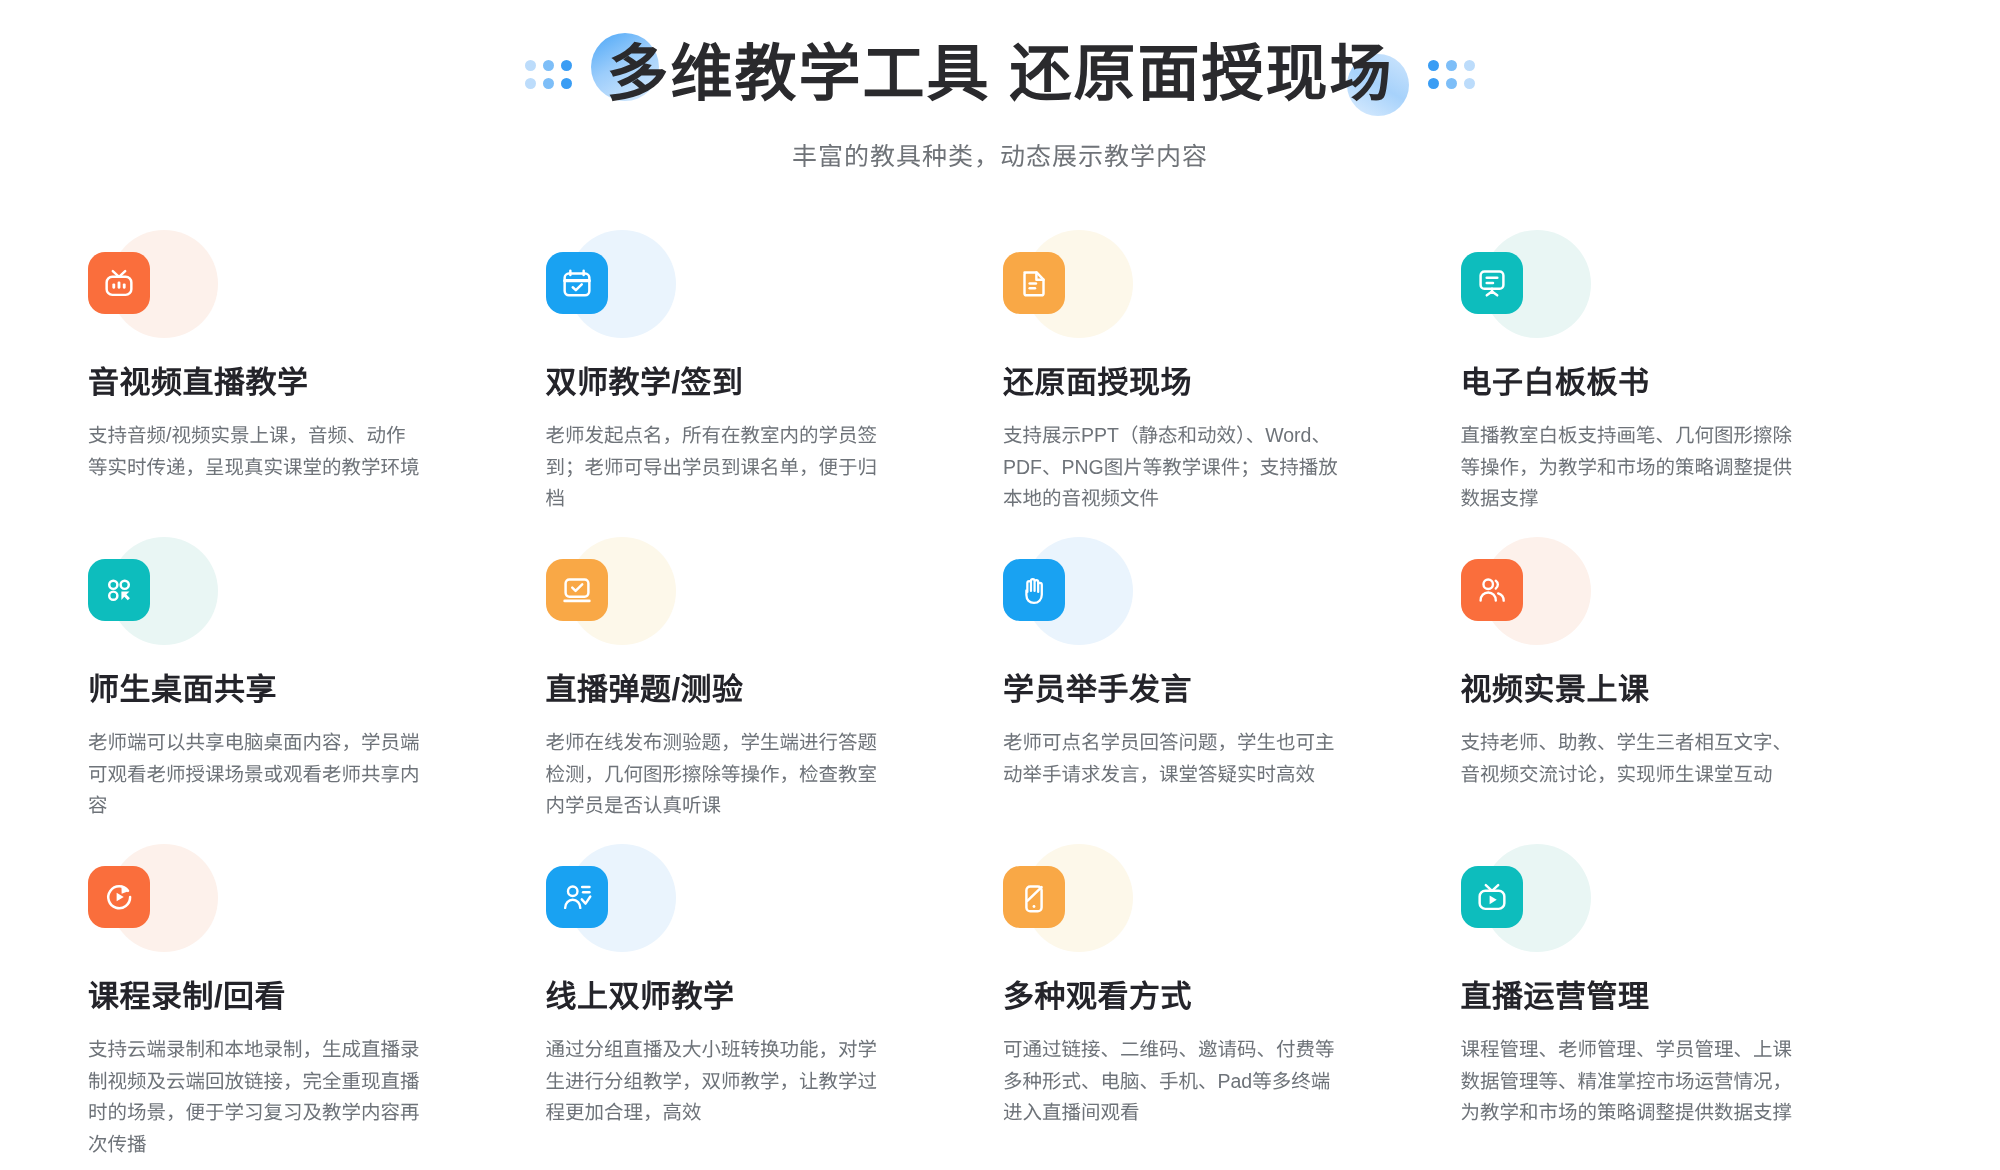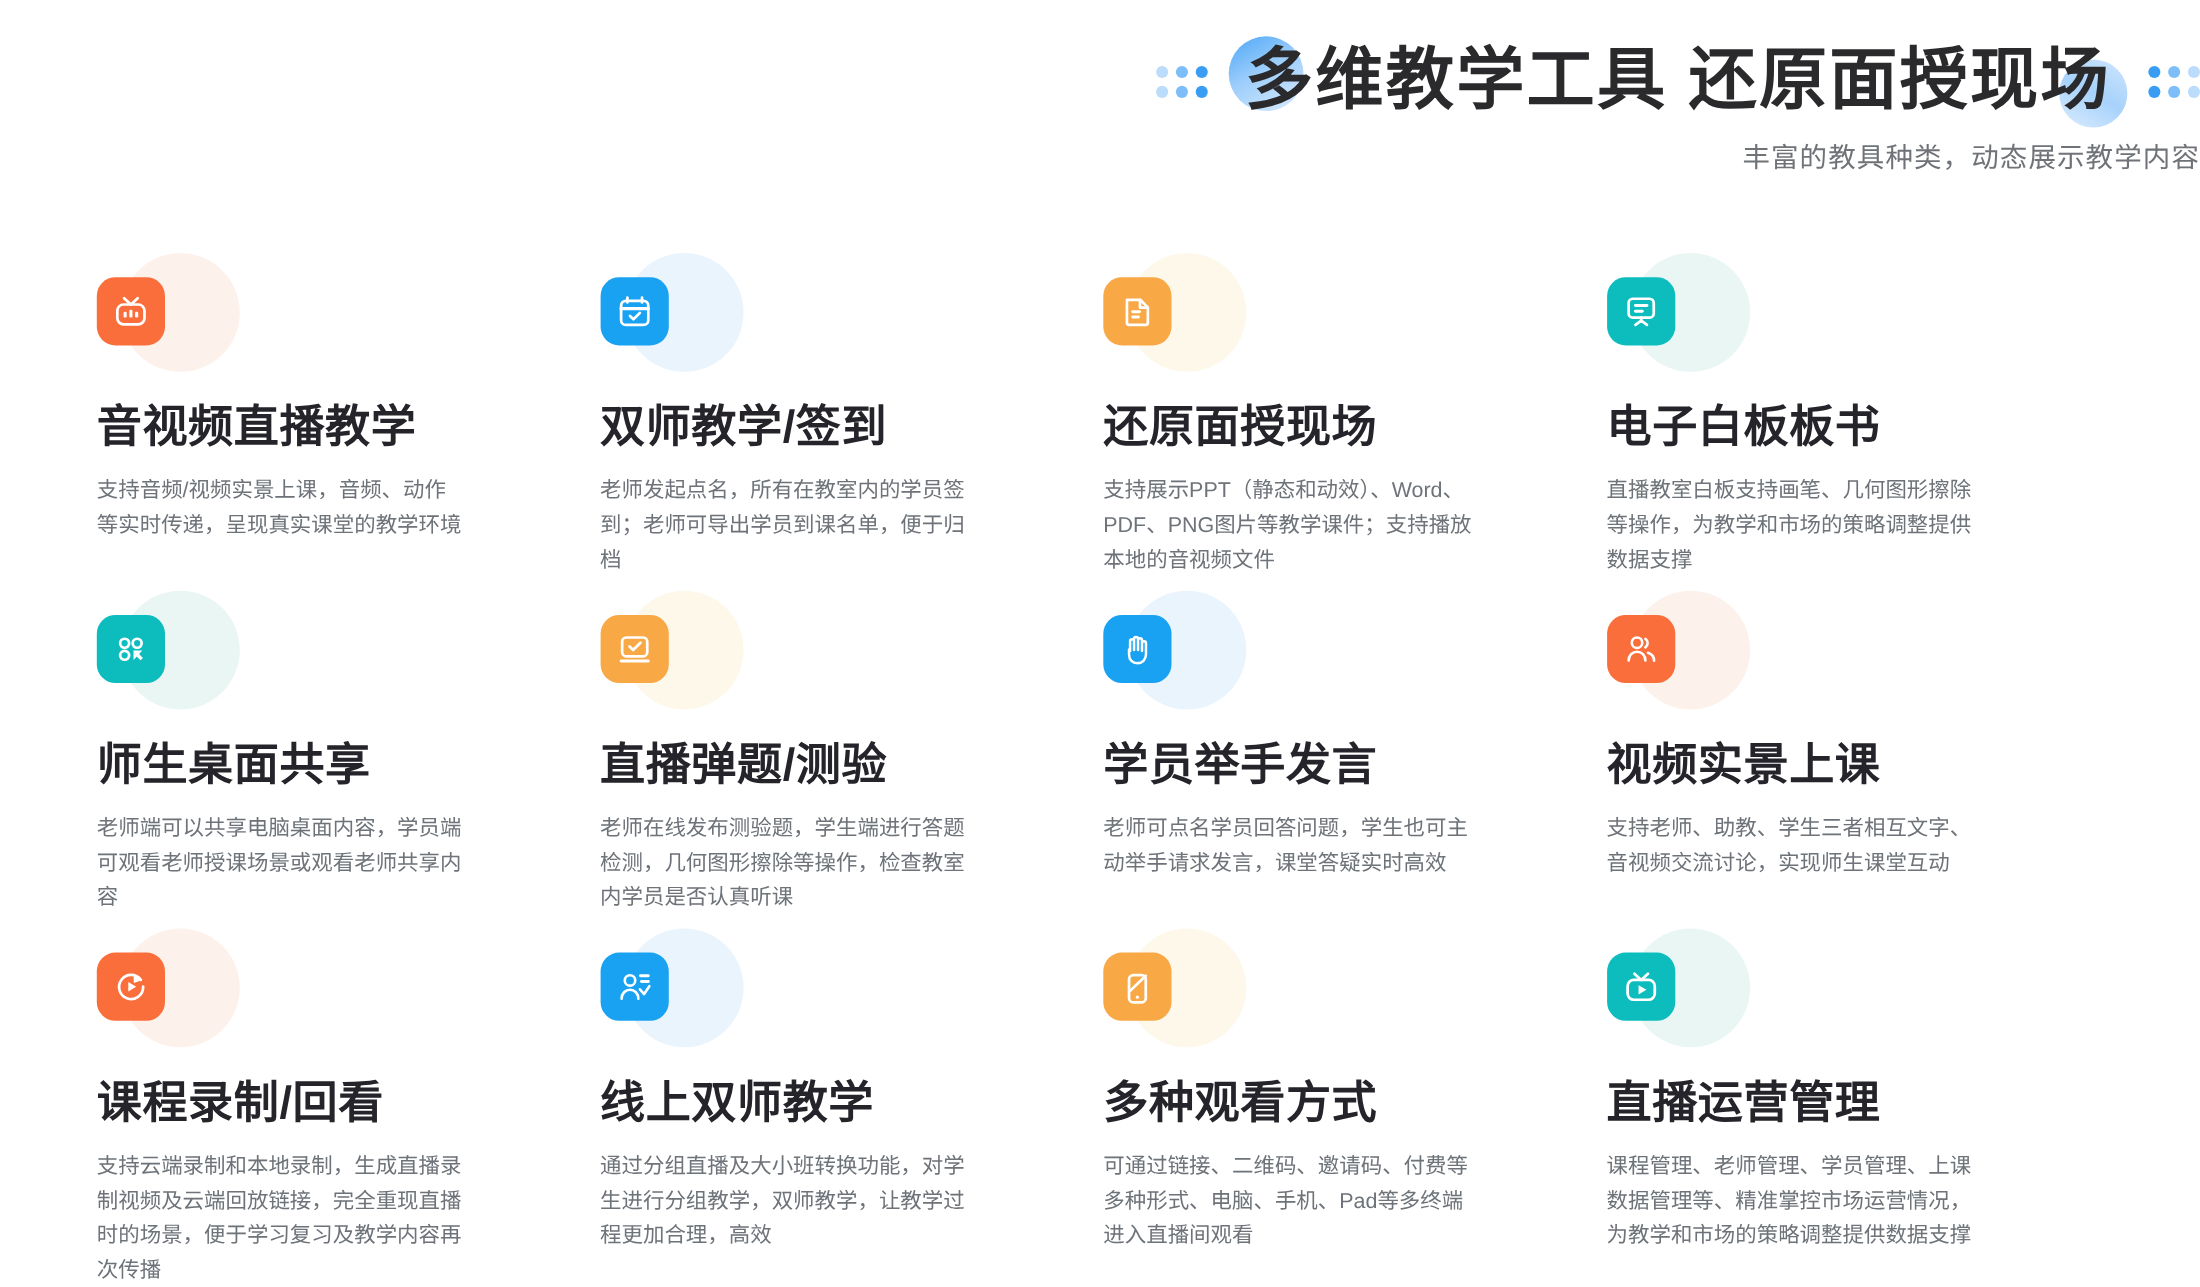"多维教学工具 还原面授现场" .header { text-align: right -> center }
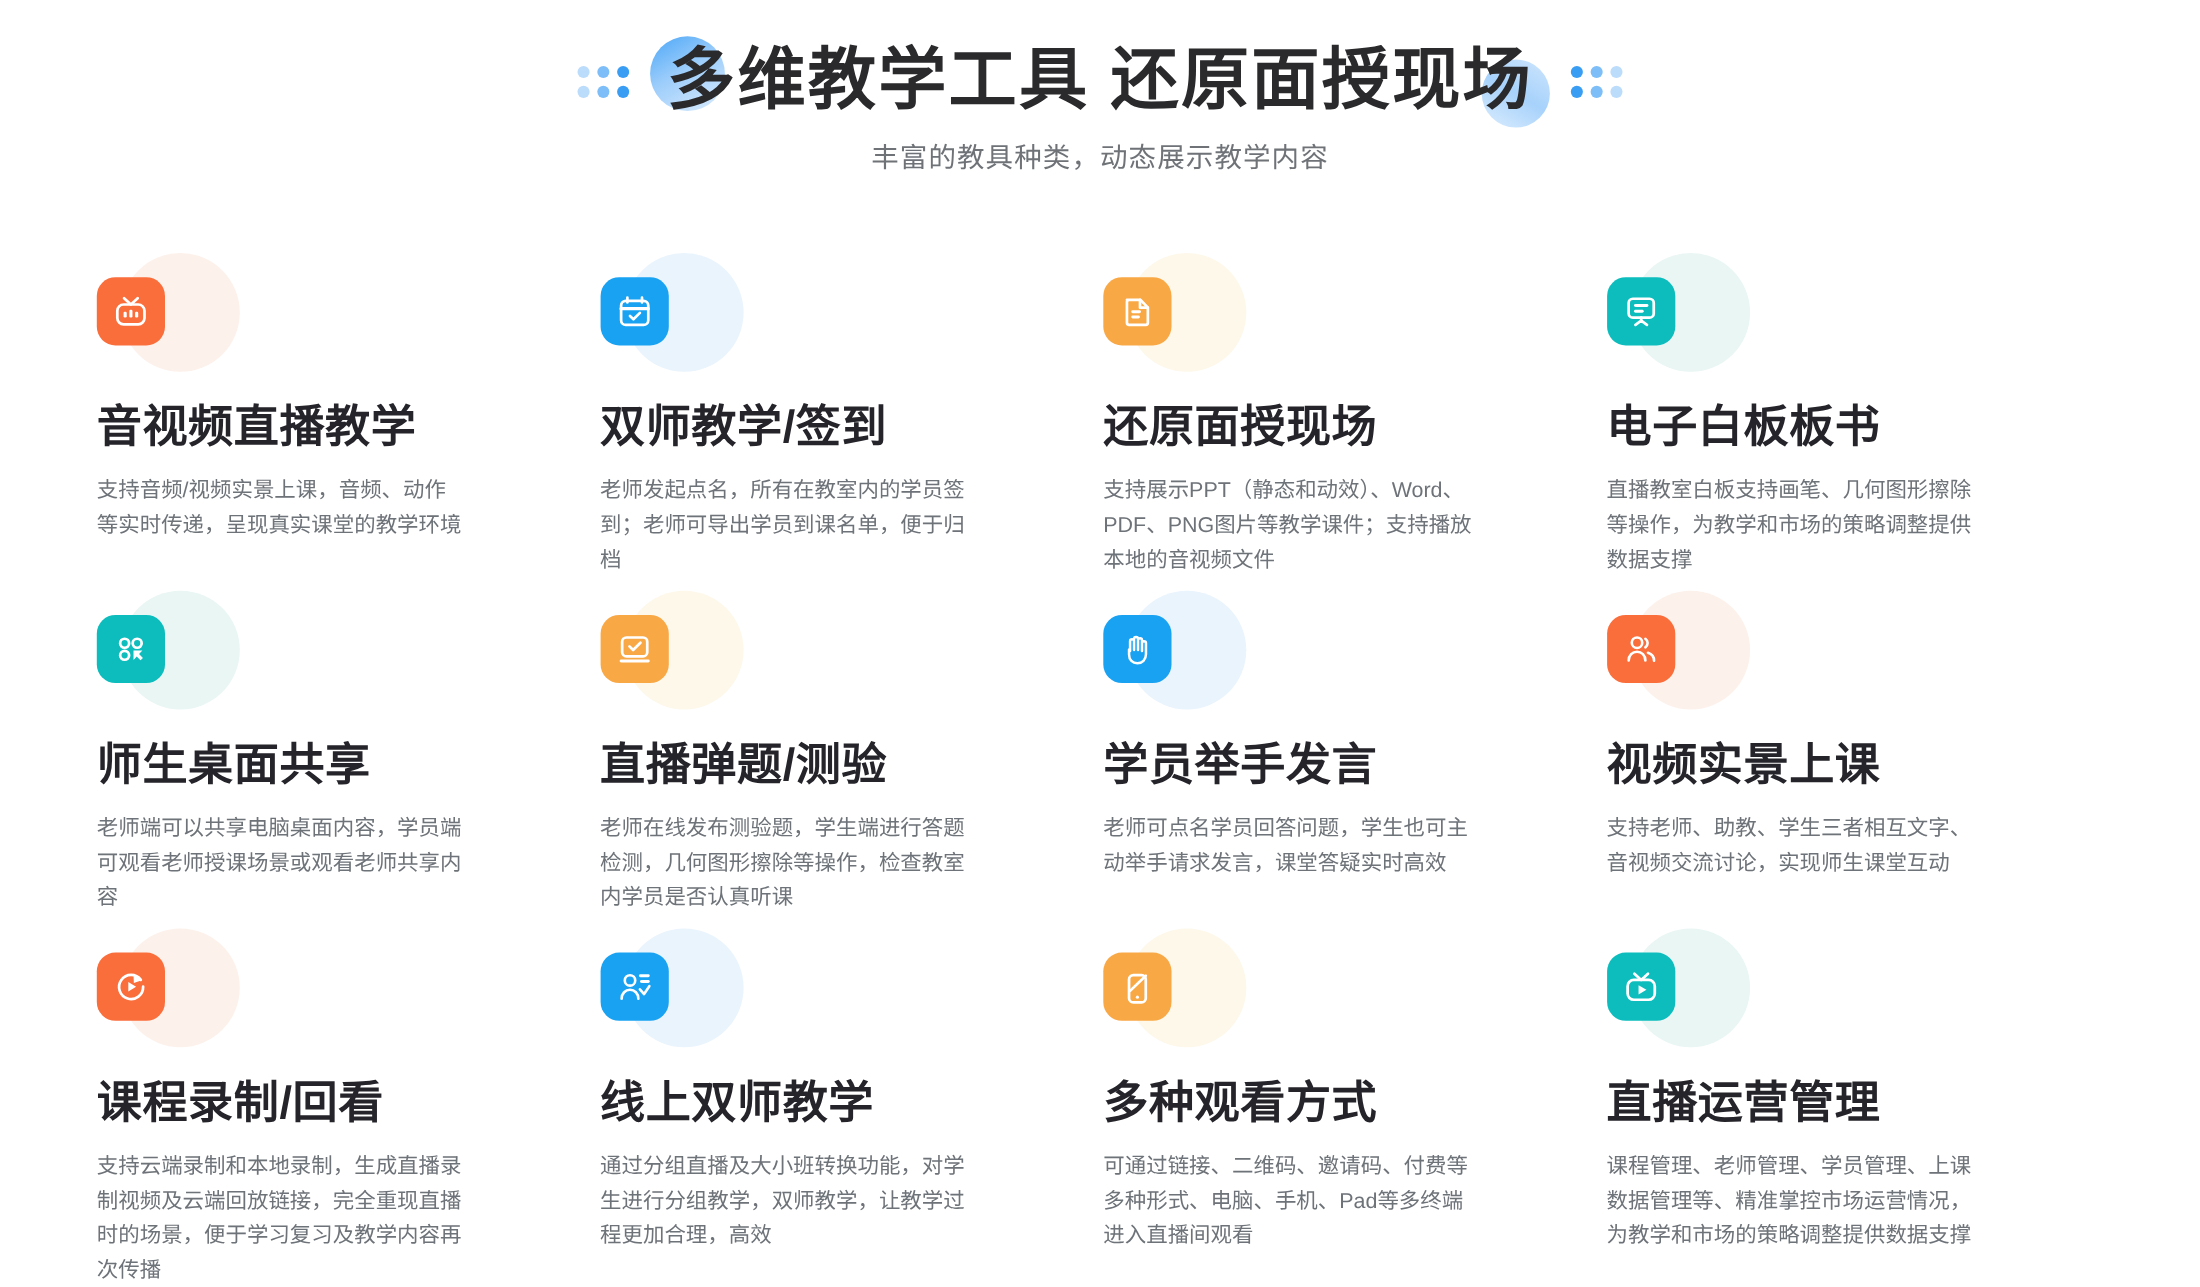"丰富的教具种类，动态展示教学内容" .subtitle { margin-top: 12px -> 24px }
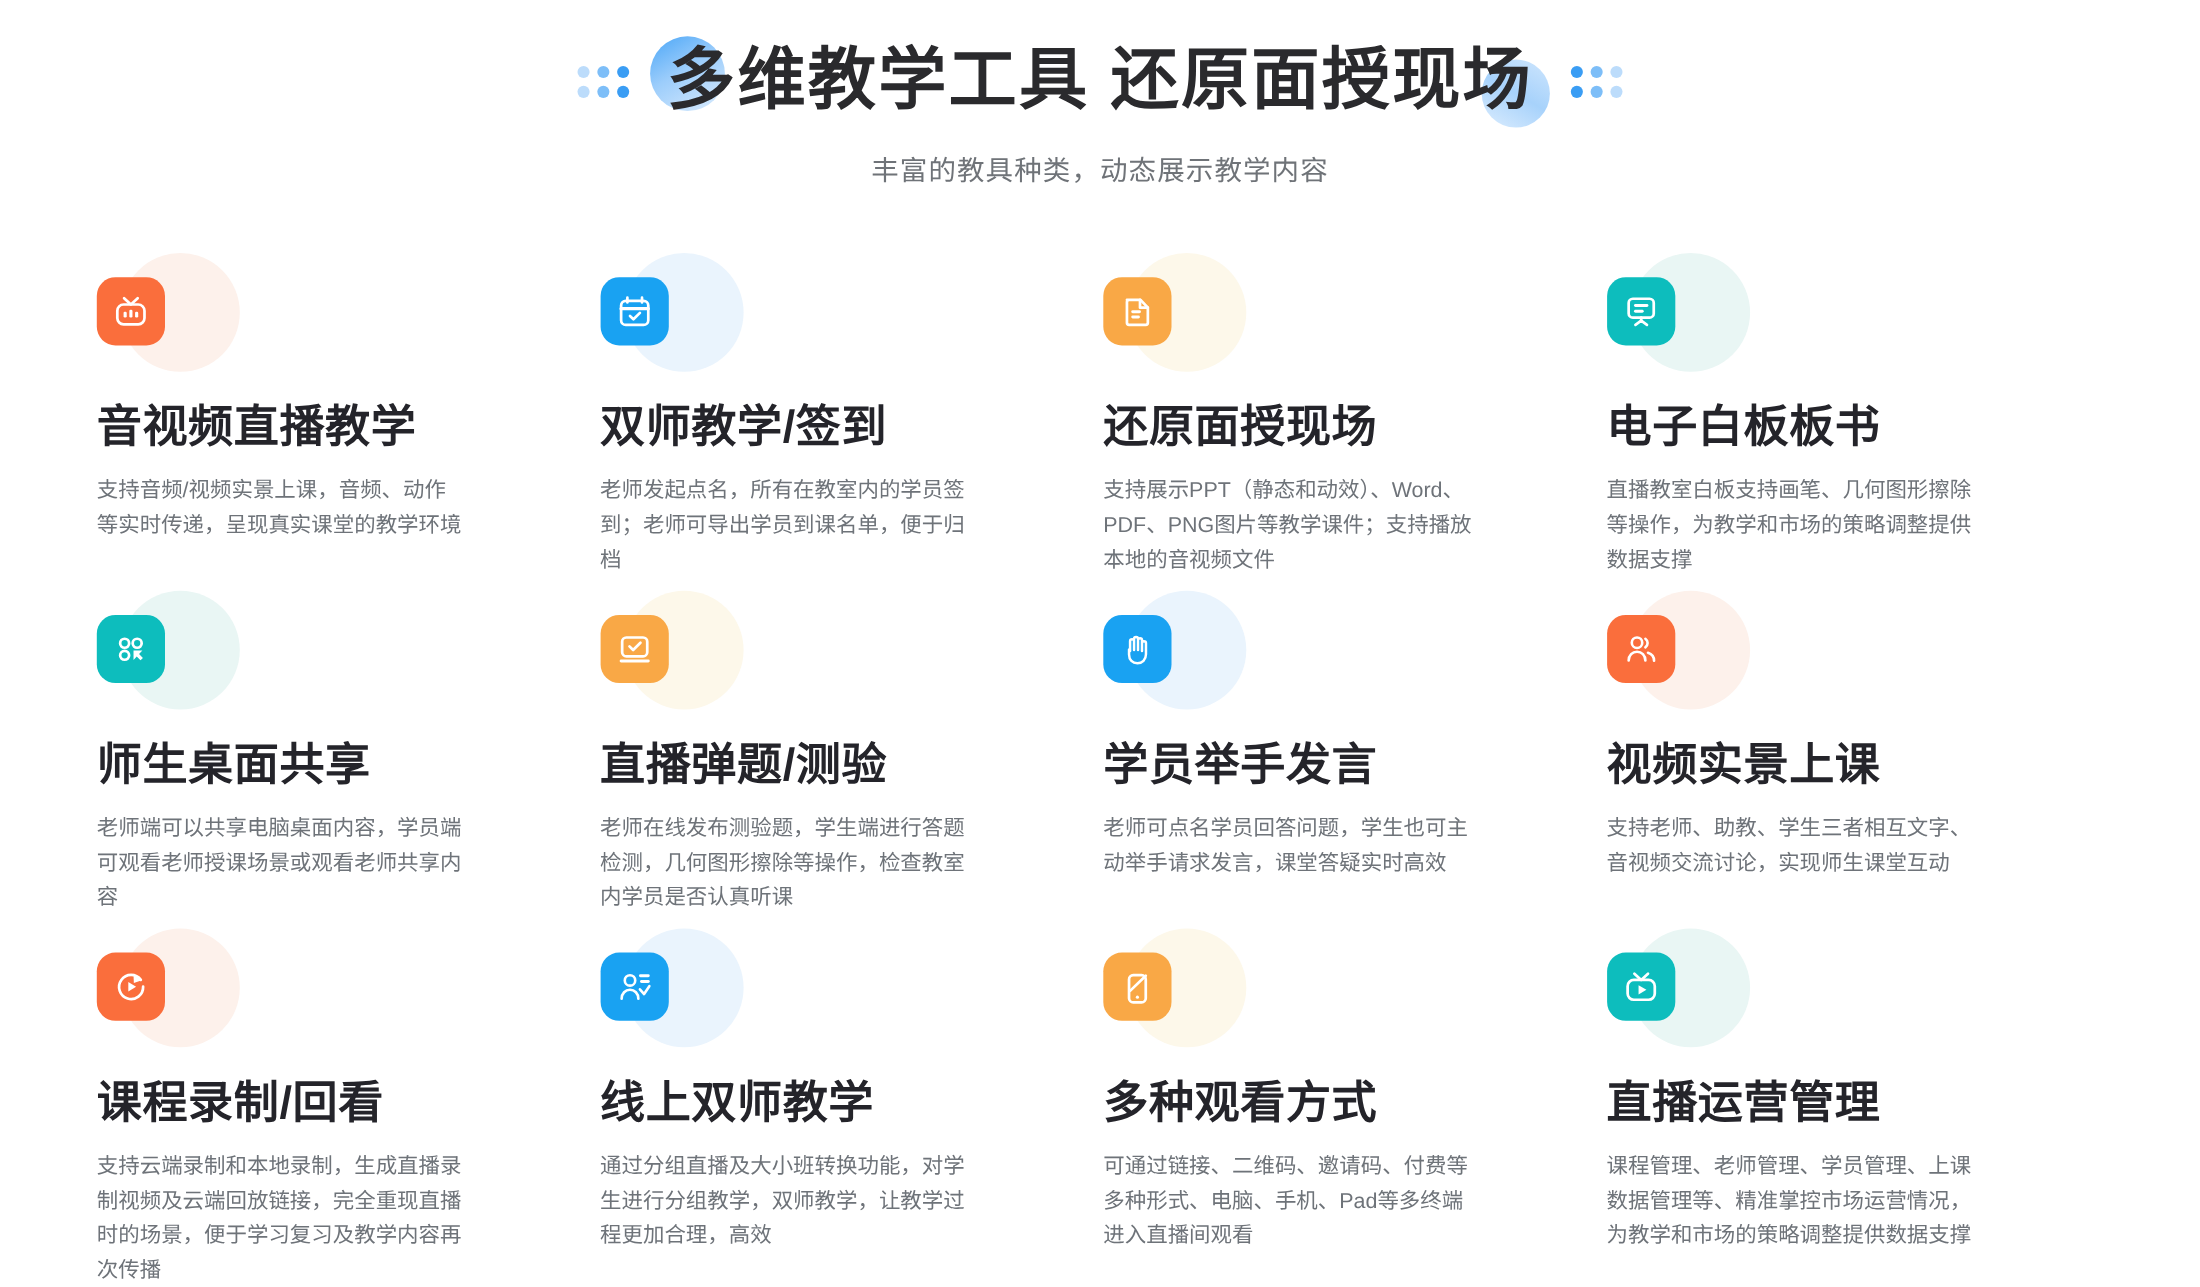"音视频直播教学" .card-title { font-size: 41px -> 31px }
